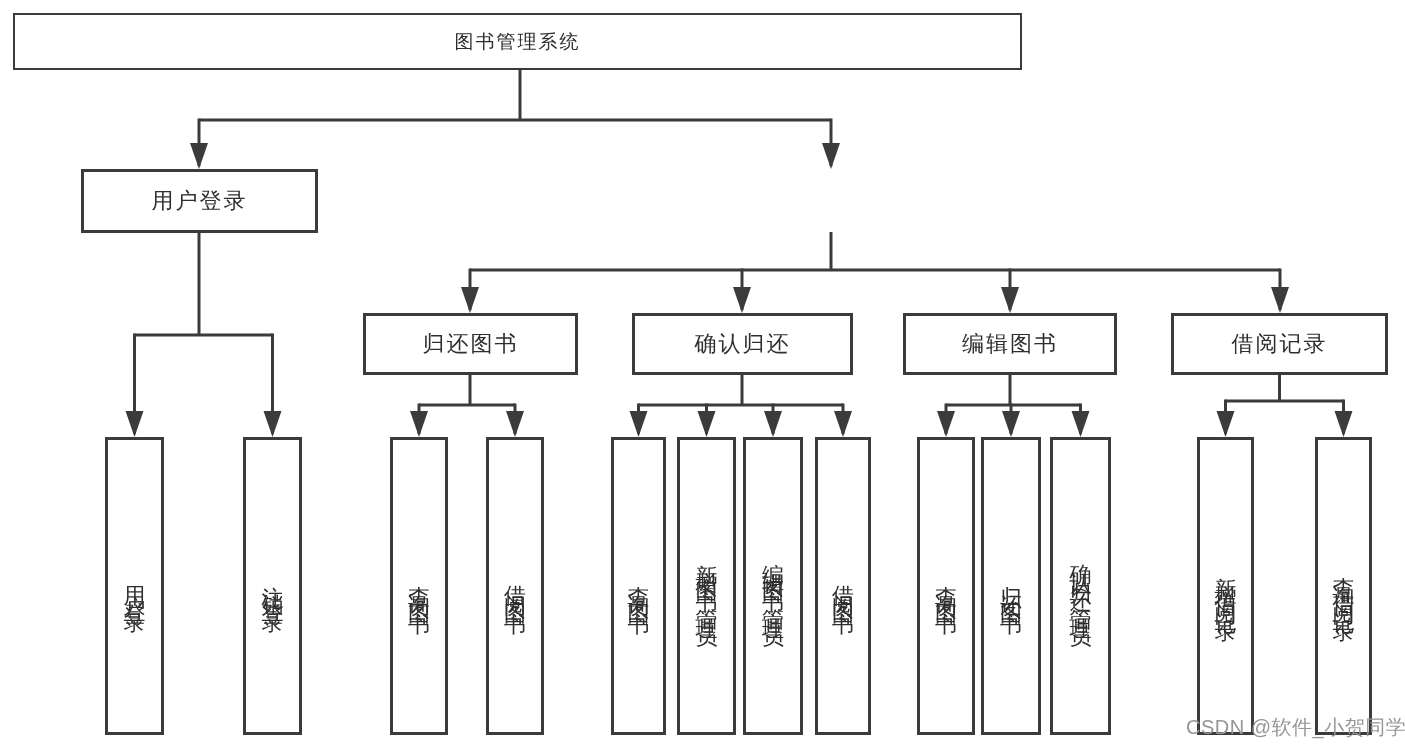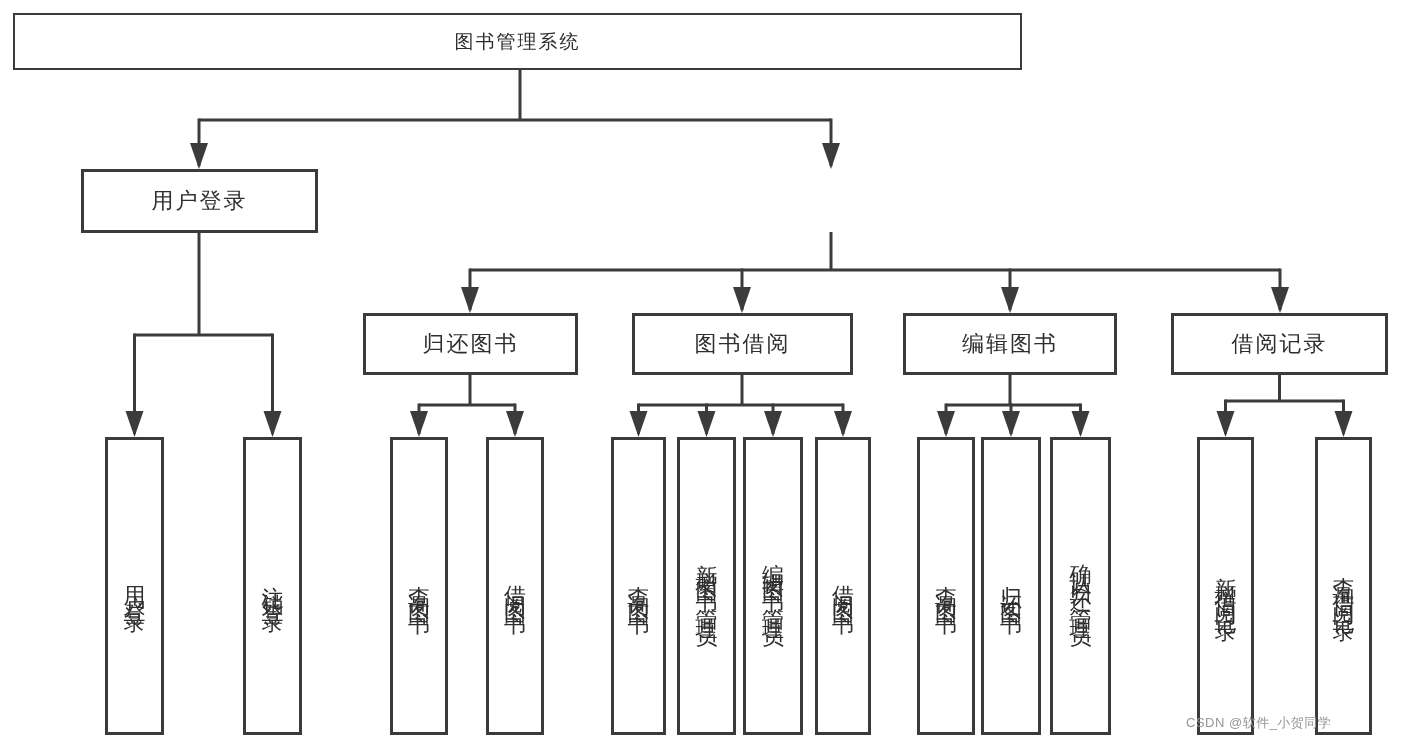"图书借阅" span.hlabel { text: 图书借阅 -> 确认归还 }
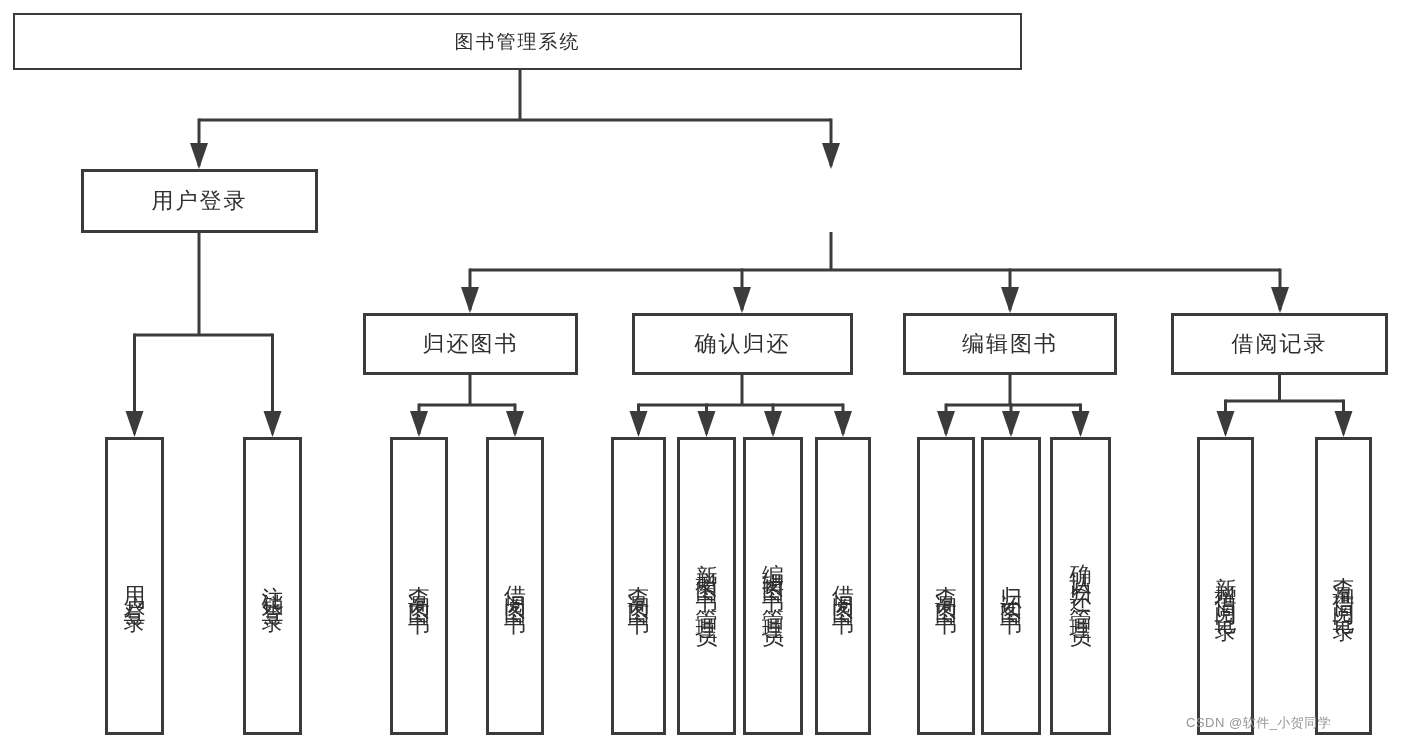"CSDN @软件_小贺同学" .watermark { font-size: 13px -> 20px }
